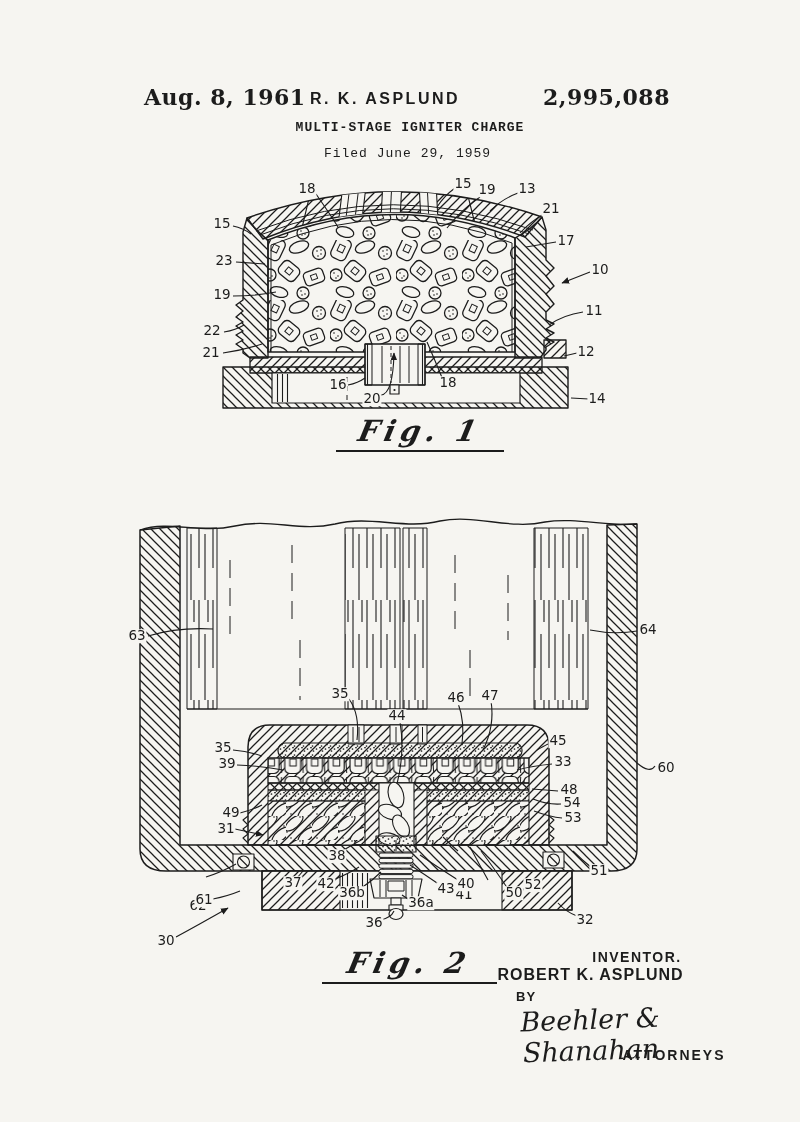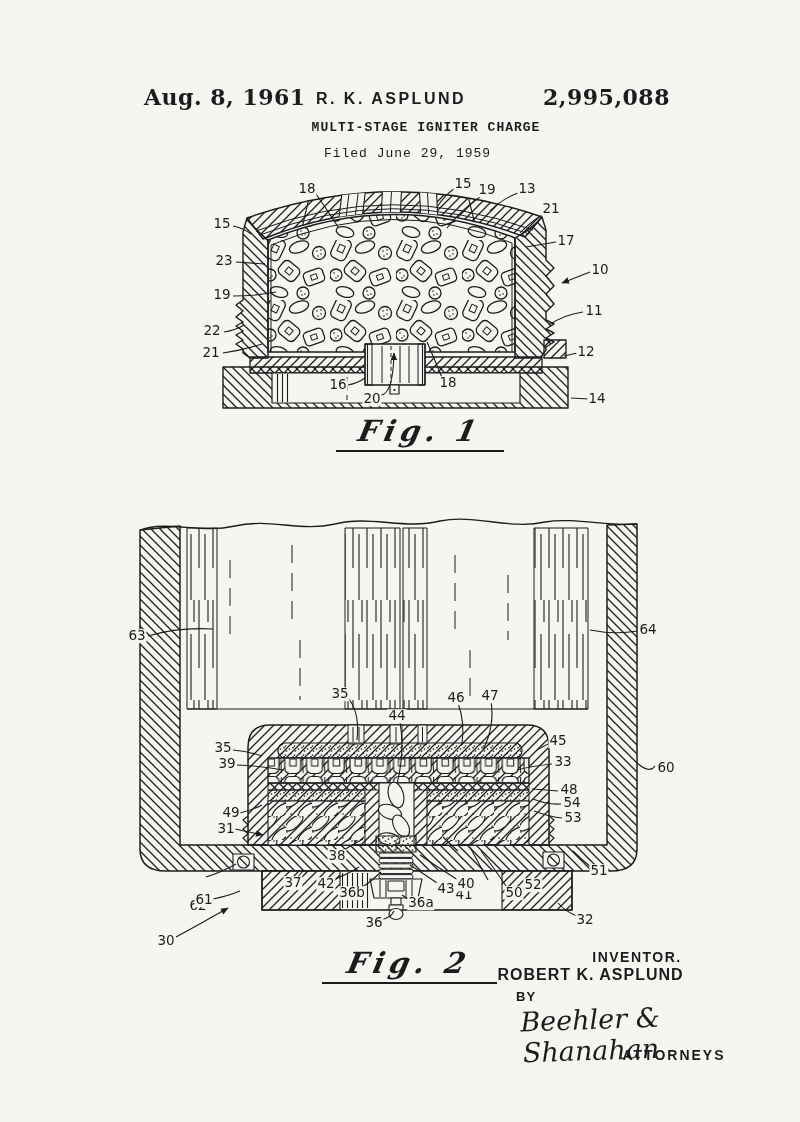"R. K. ASPLUND" .hdr-name { left: 270px -> 264px }
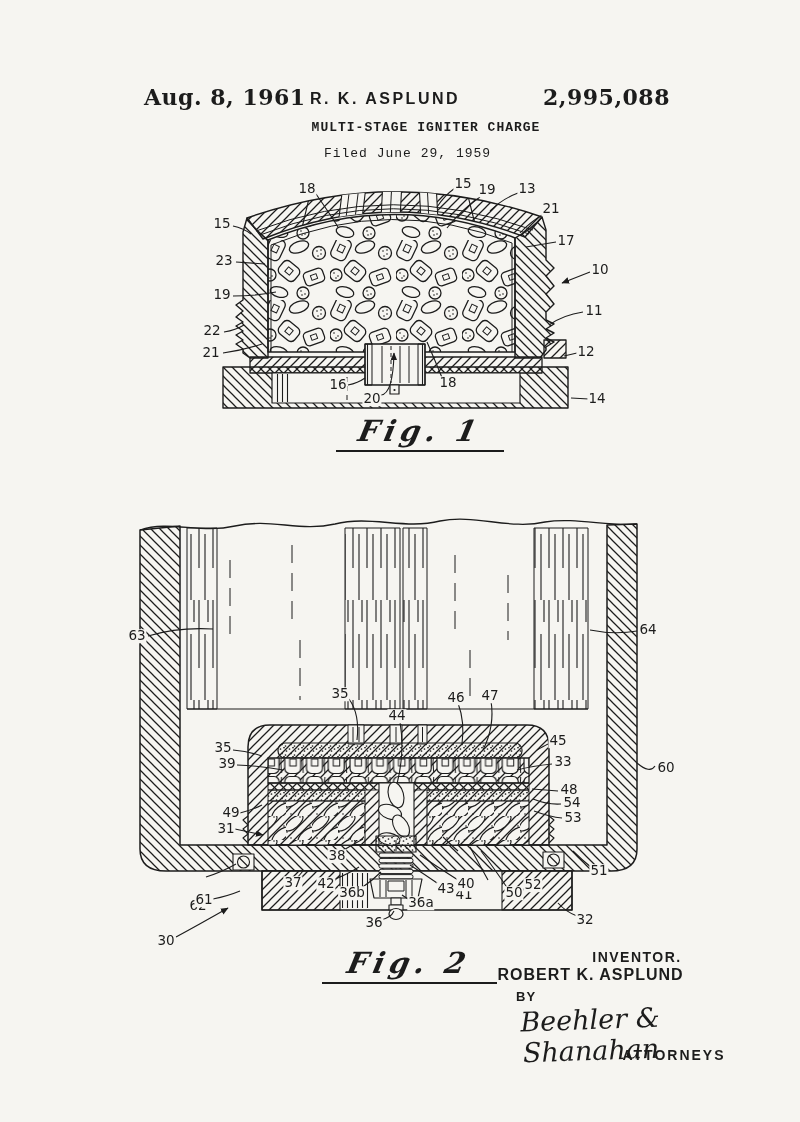"MULTI-STAGE IGNITER CHARGE" .hdr-title { left: 256px -> 240px }
